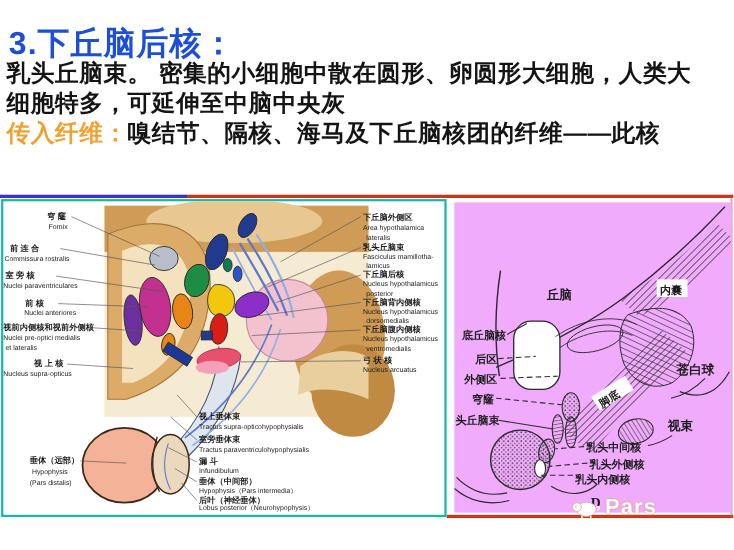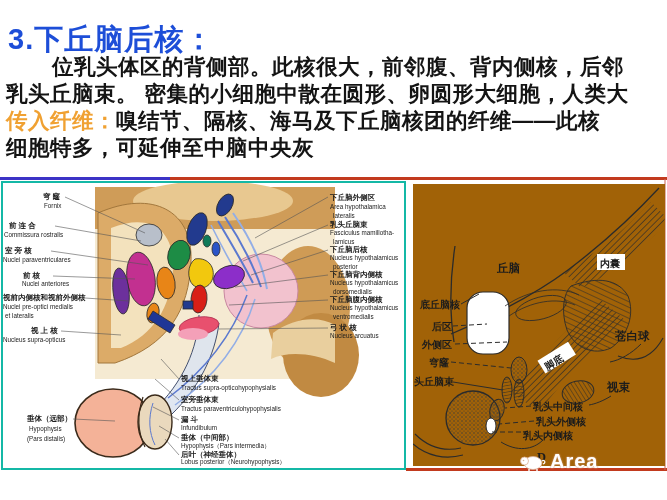"位乳头体区的背侧部。此核很大，前邻腹、背内侧核，后邻" div.indent { html: <div>位乳头体区的背侧部。此核很大，前邻腹、背内侧核，后邻</div> -> none }
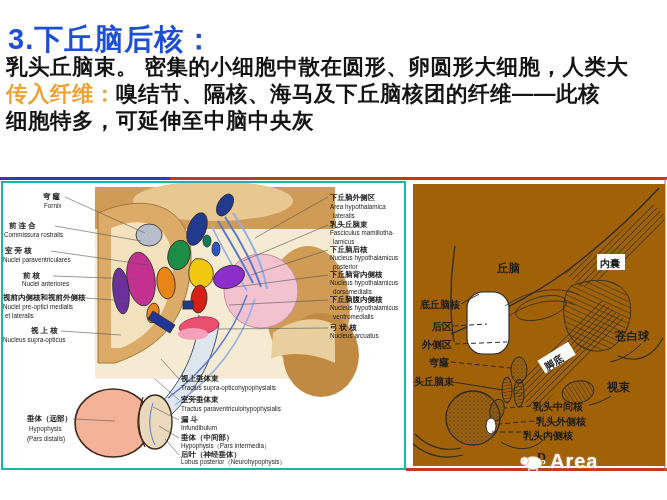"传入纤维：嗅结节、隔核、海马及下丘脑核团的纤维——此核" div { order: before "细胞特多，可延伸至中脑中央灰" -> after "细胞特多，可延伸至中脑中央灰" }
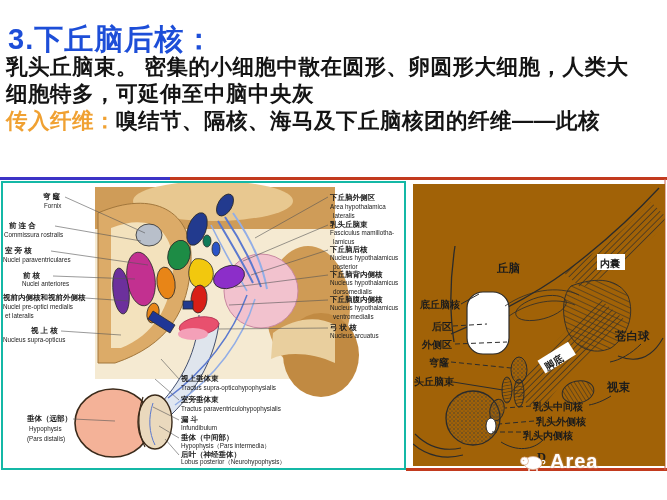"丘脑" .panel-right { background: #a16207 -> #f0abfc }
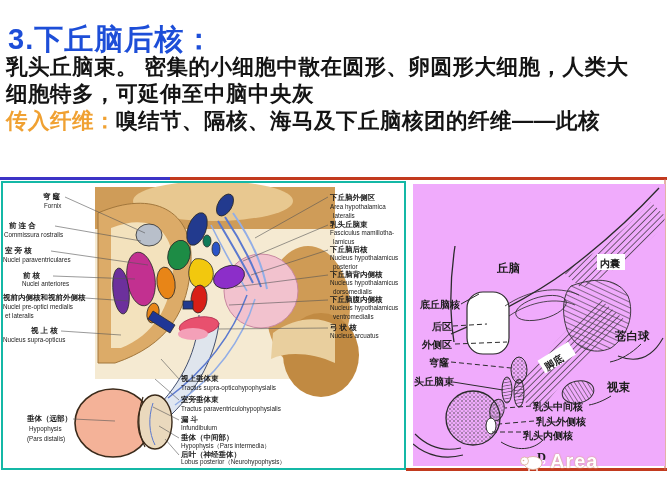"Area" span { text: Area -> Pars }
